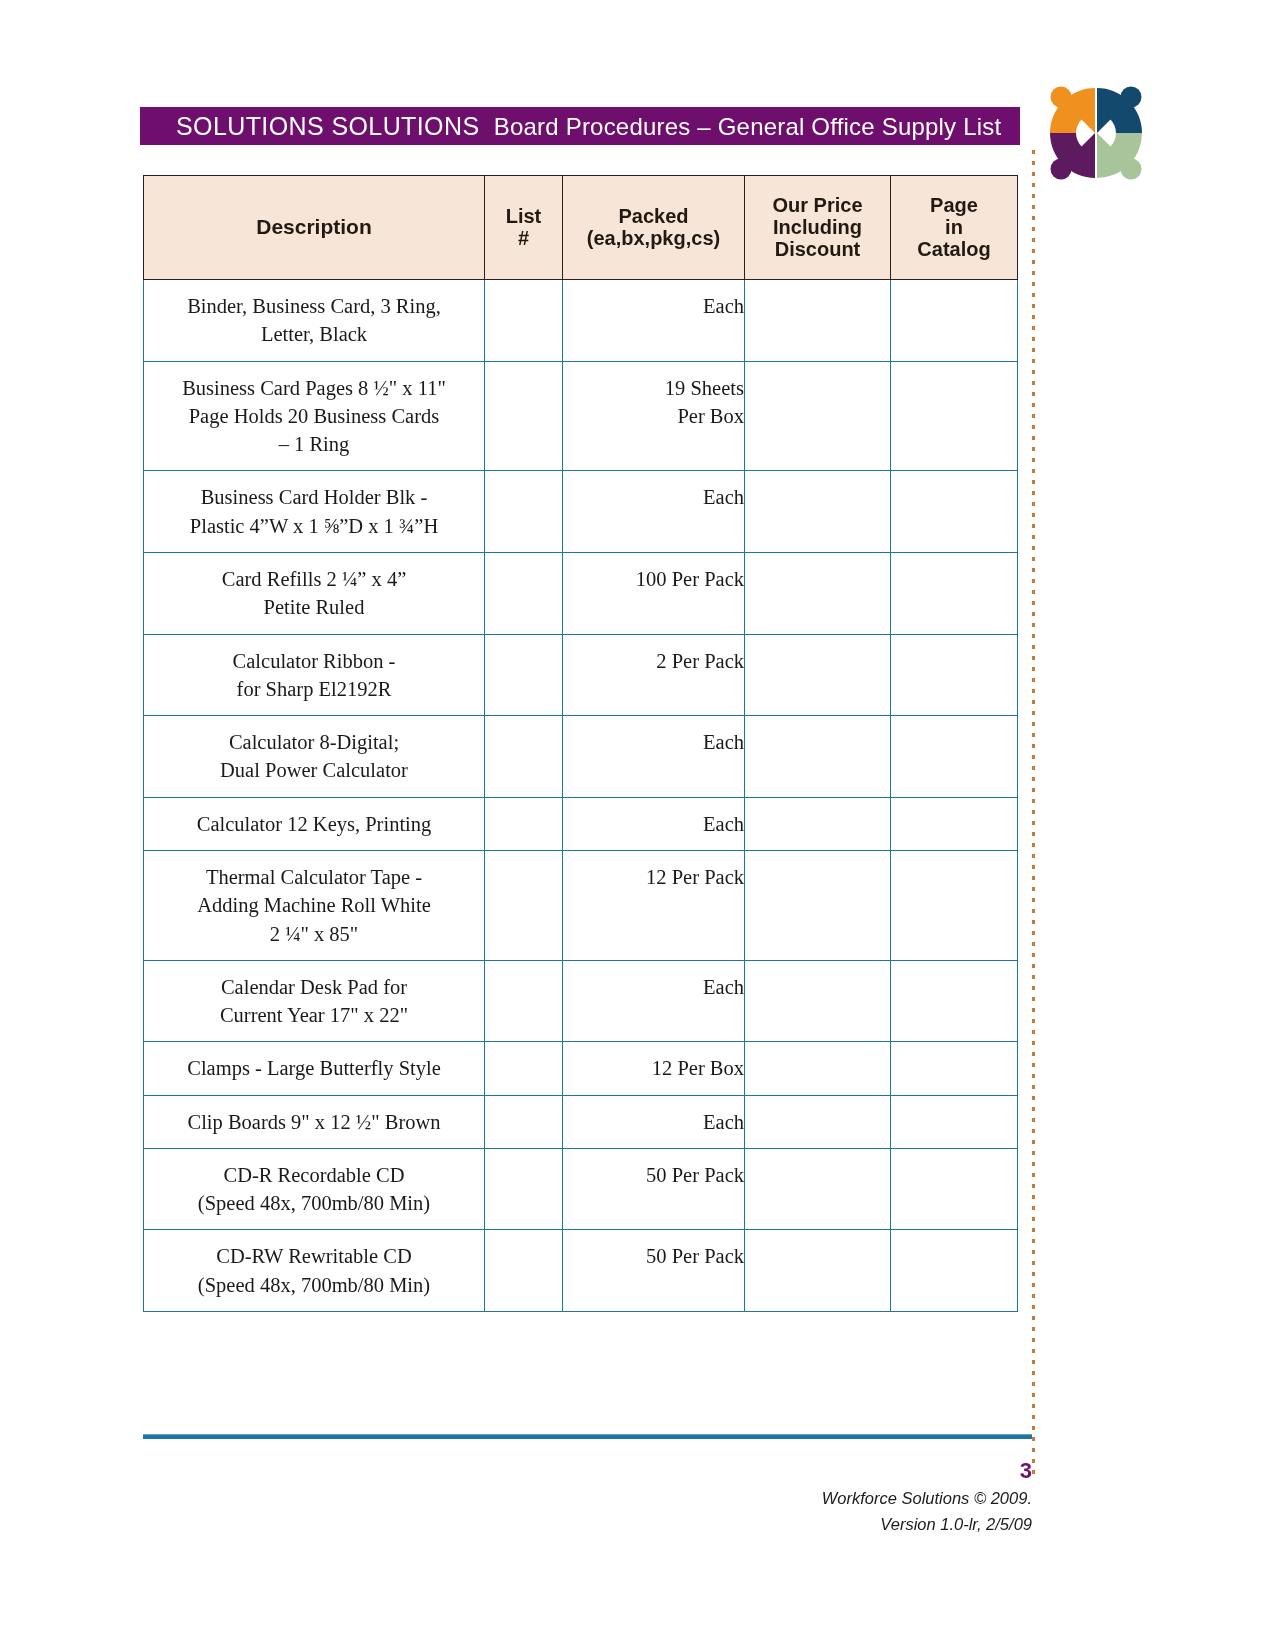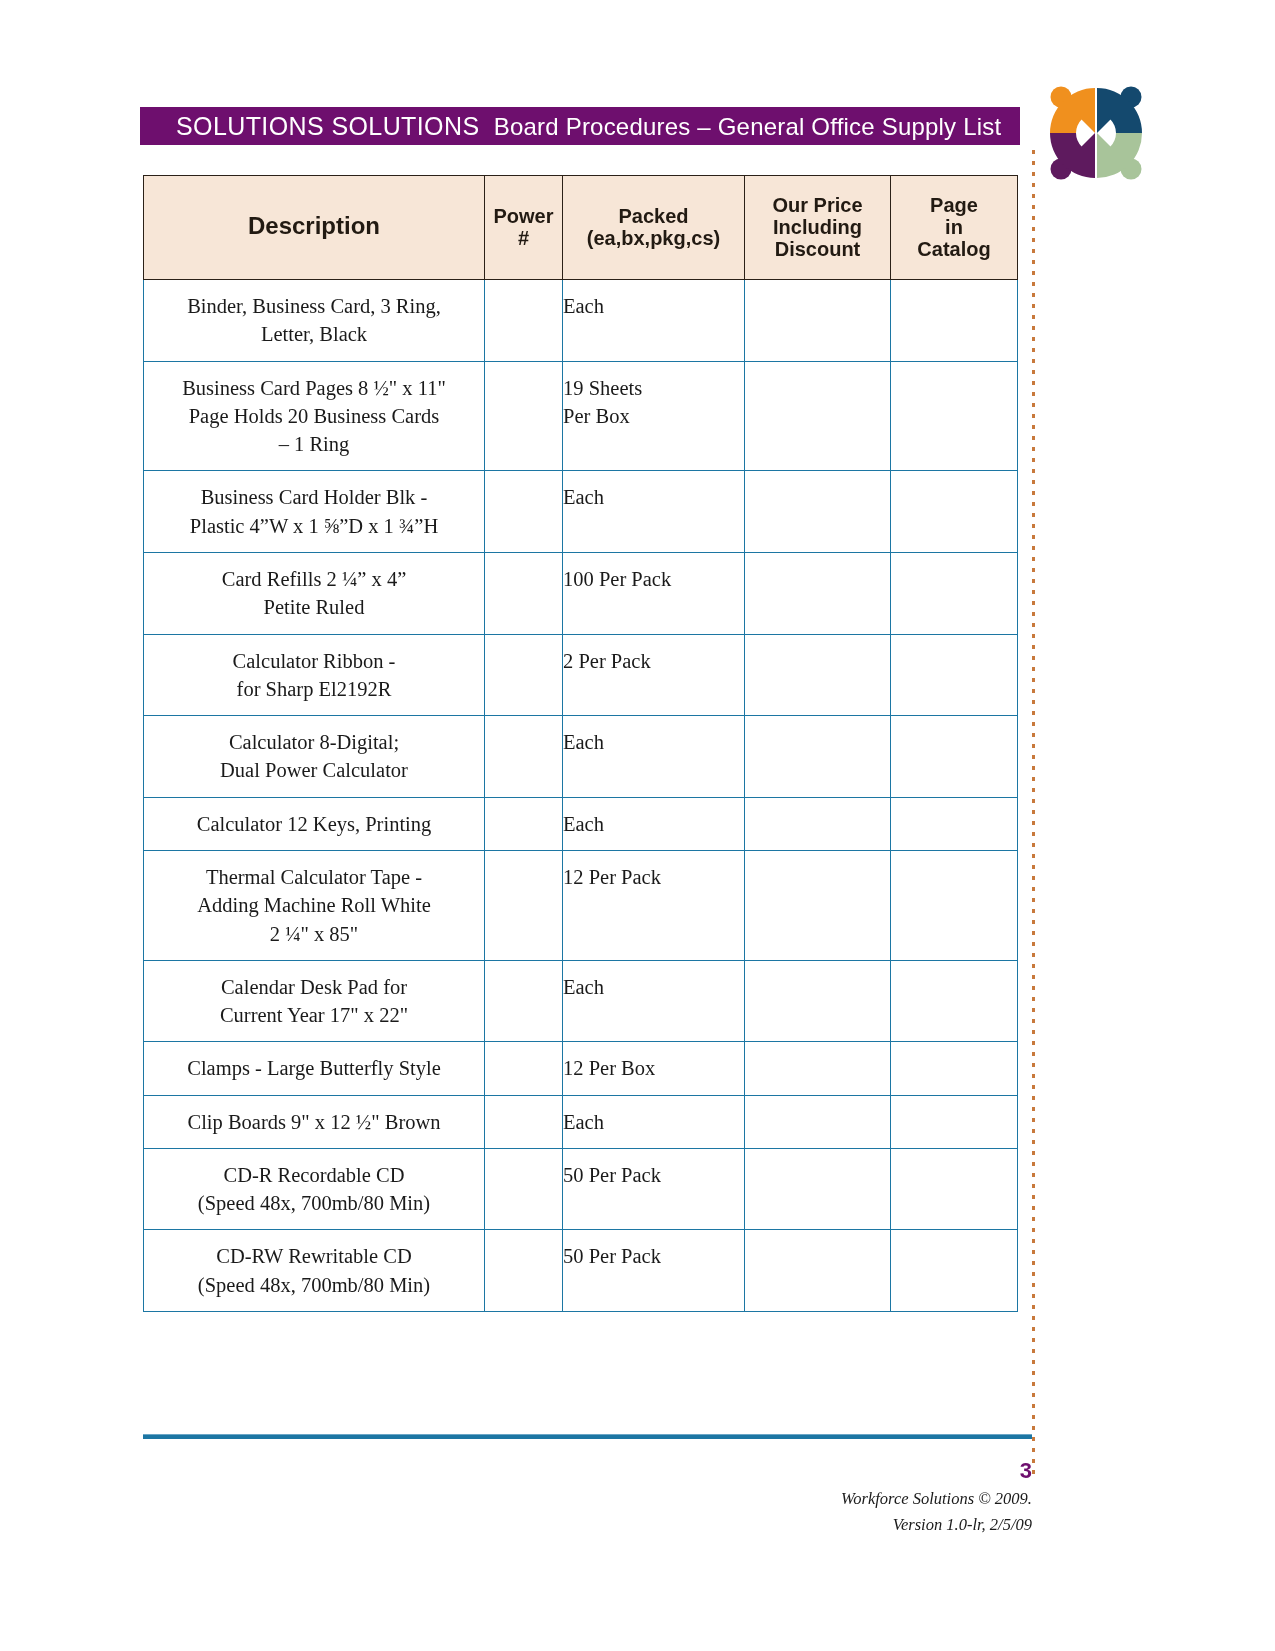"Description" table.supply thead th.desc-head { font-size: 24px -> 21px }
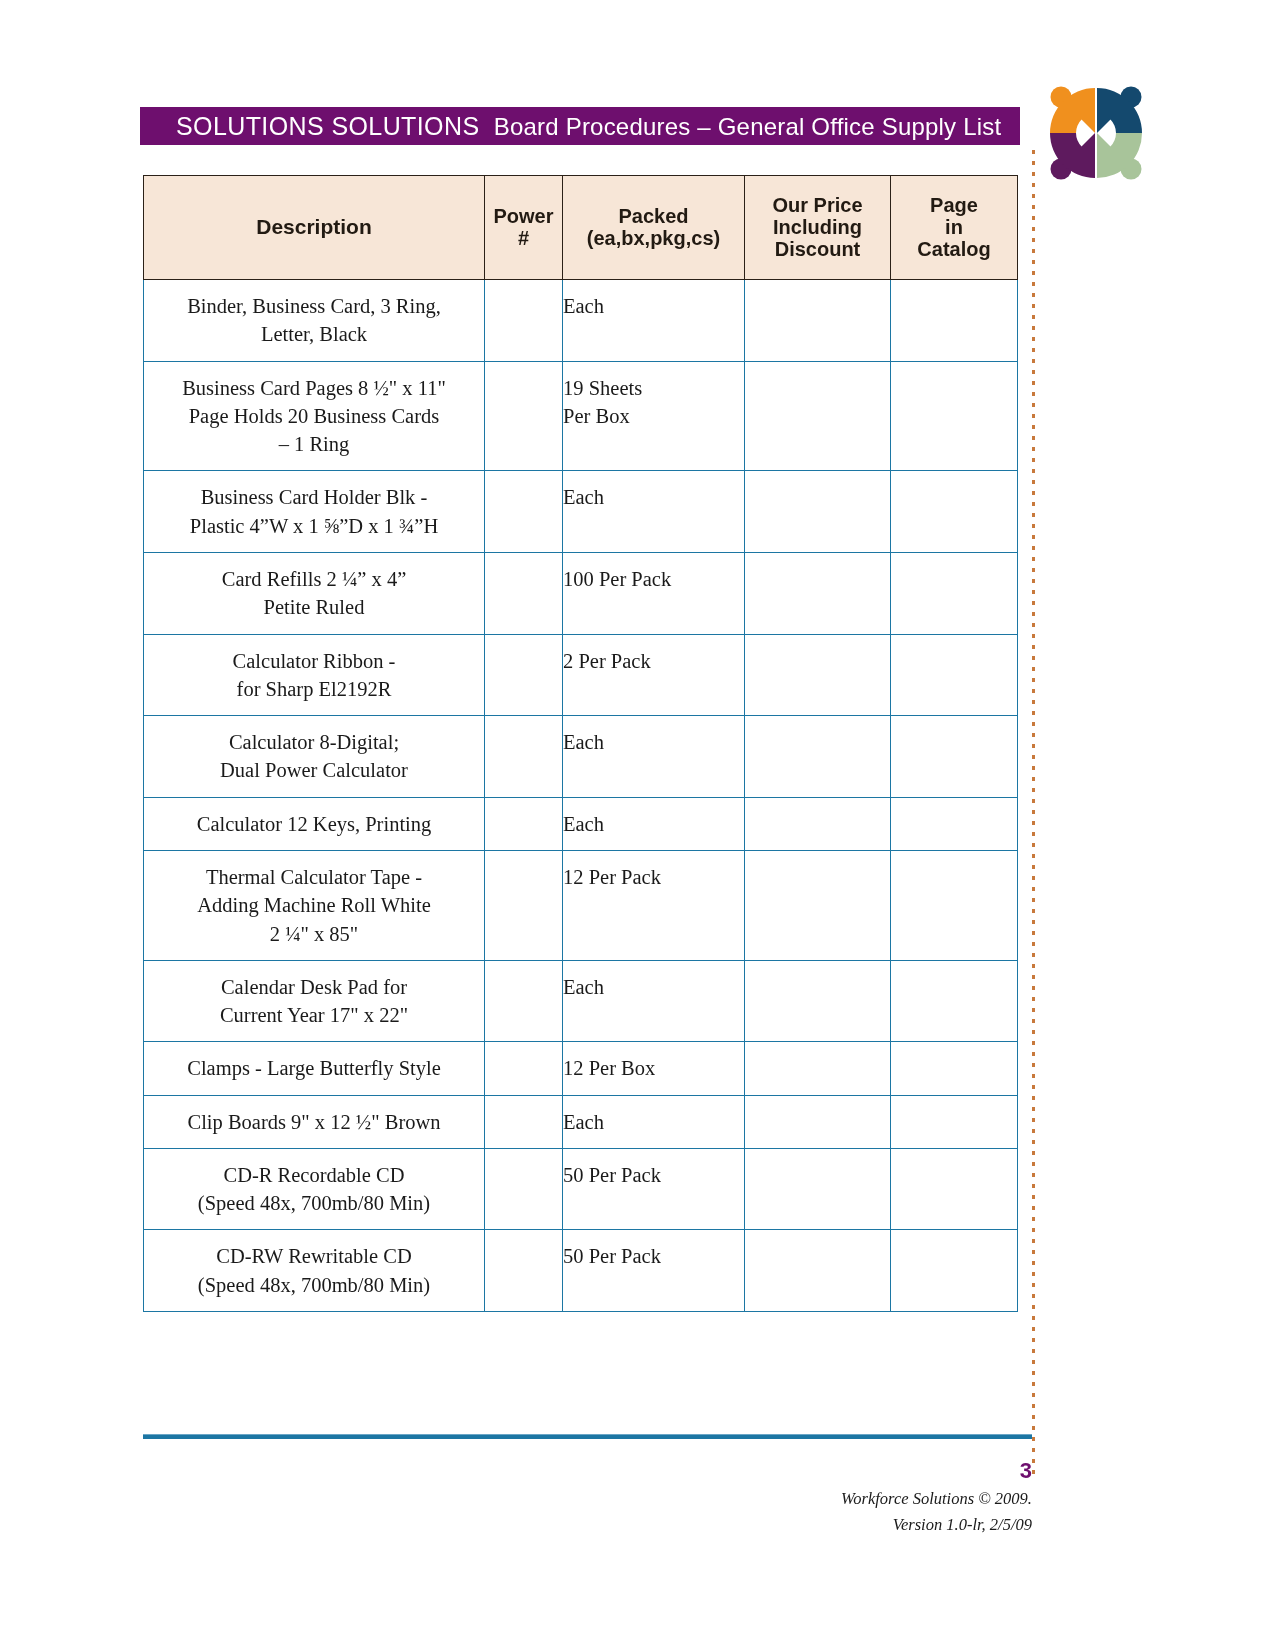"Power" span { text: Power -> List }
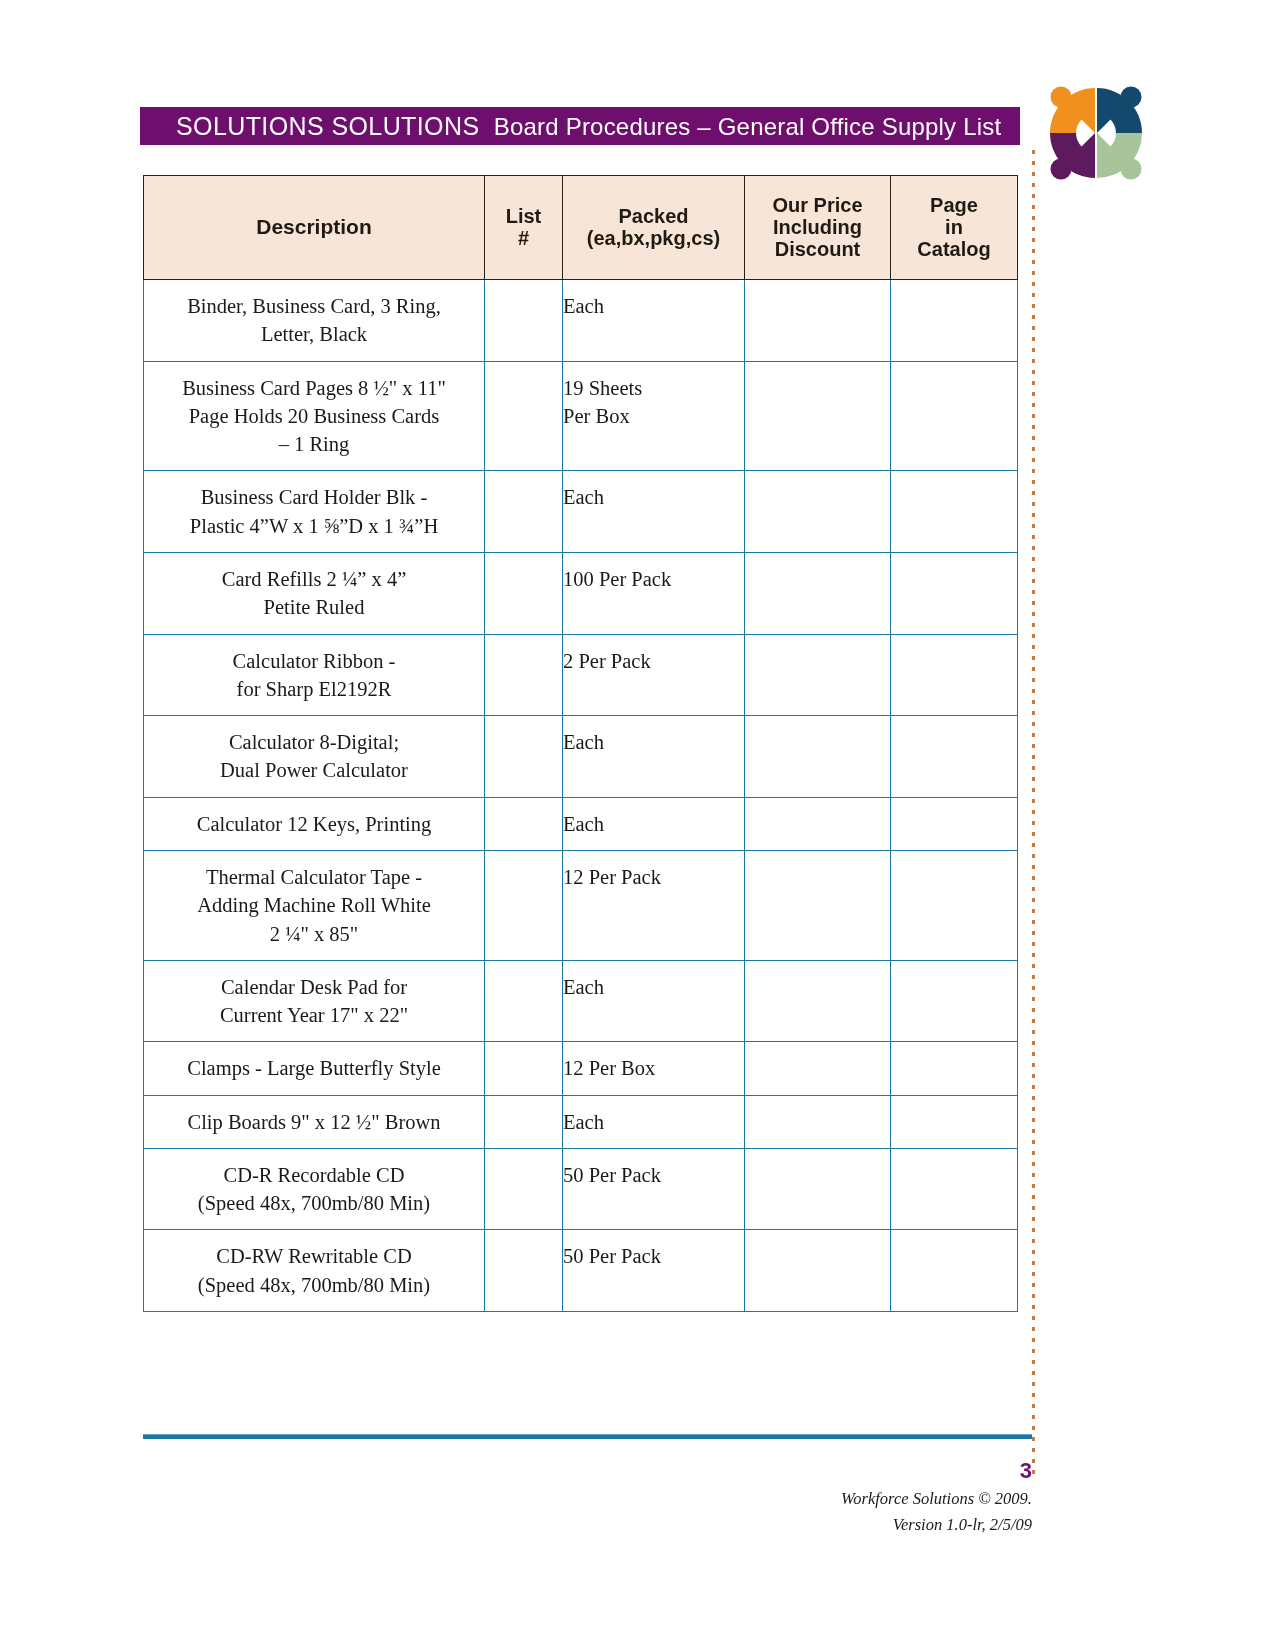"Each" td.c-packed { text-align: left -> right }
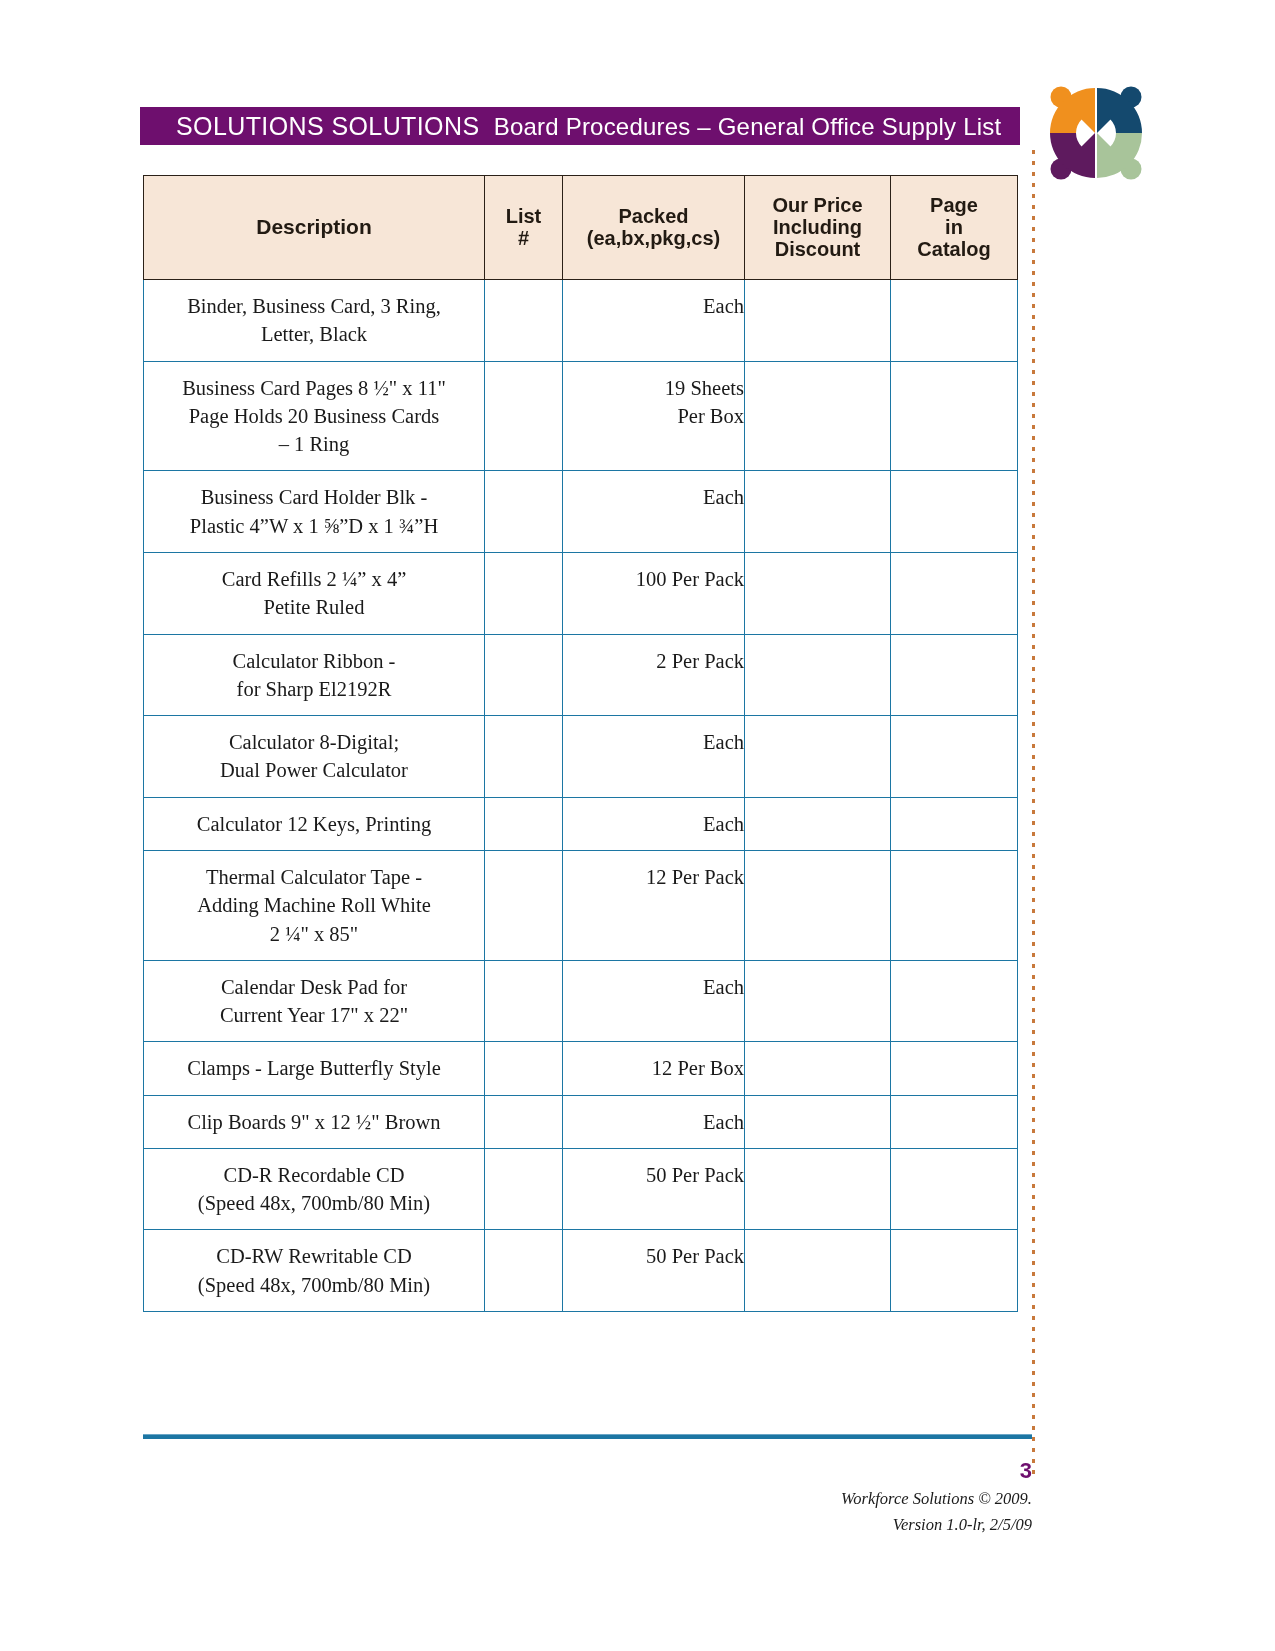"Workforce Solutions © 2009." .footer-text { font-family: Liberation Serif, serif -> Liberation Sans, sans-serif }
